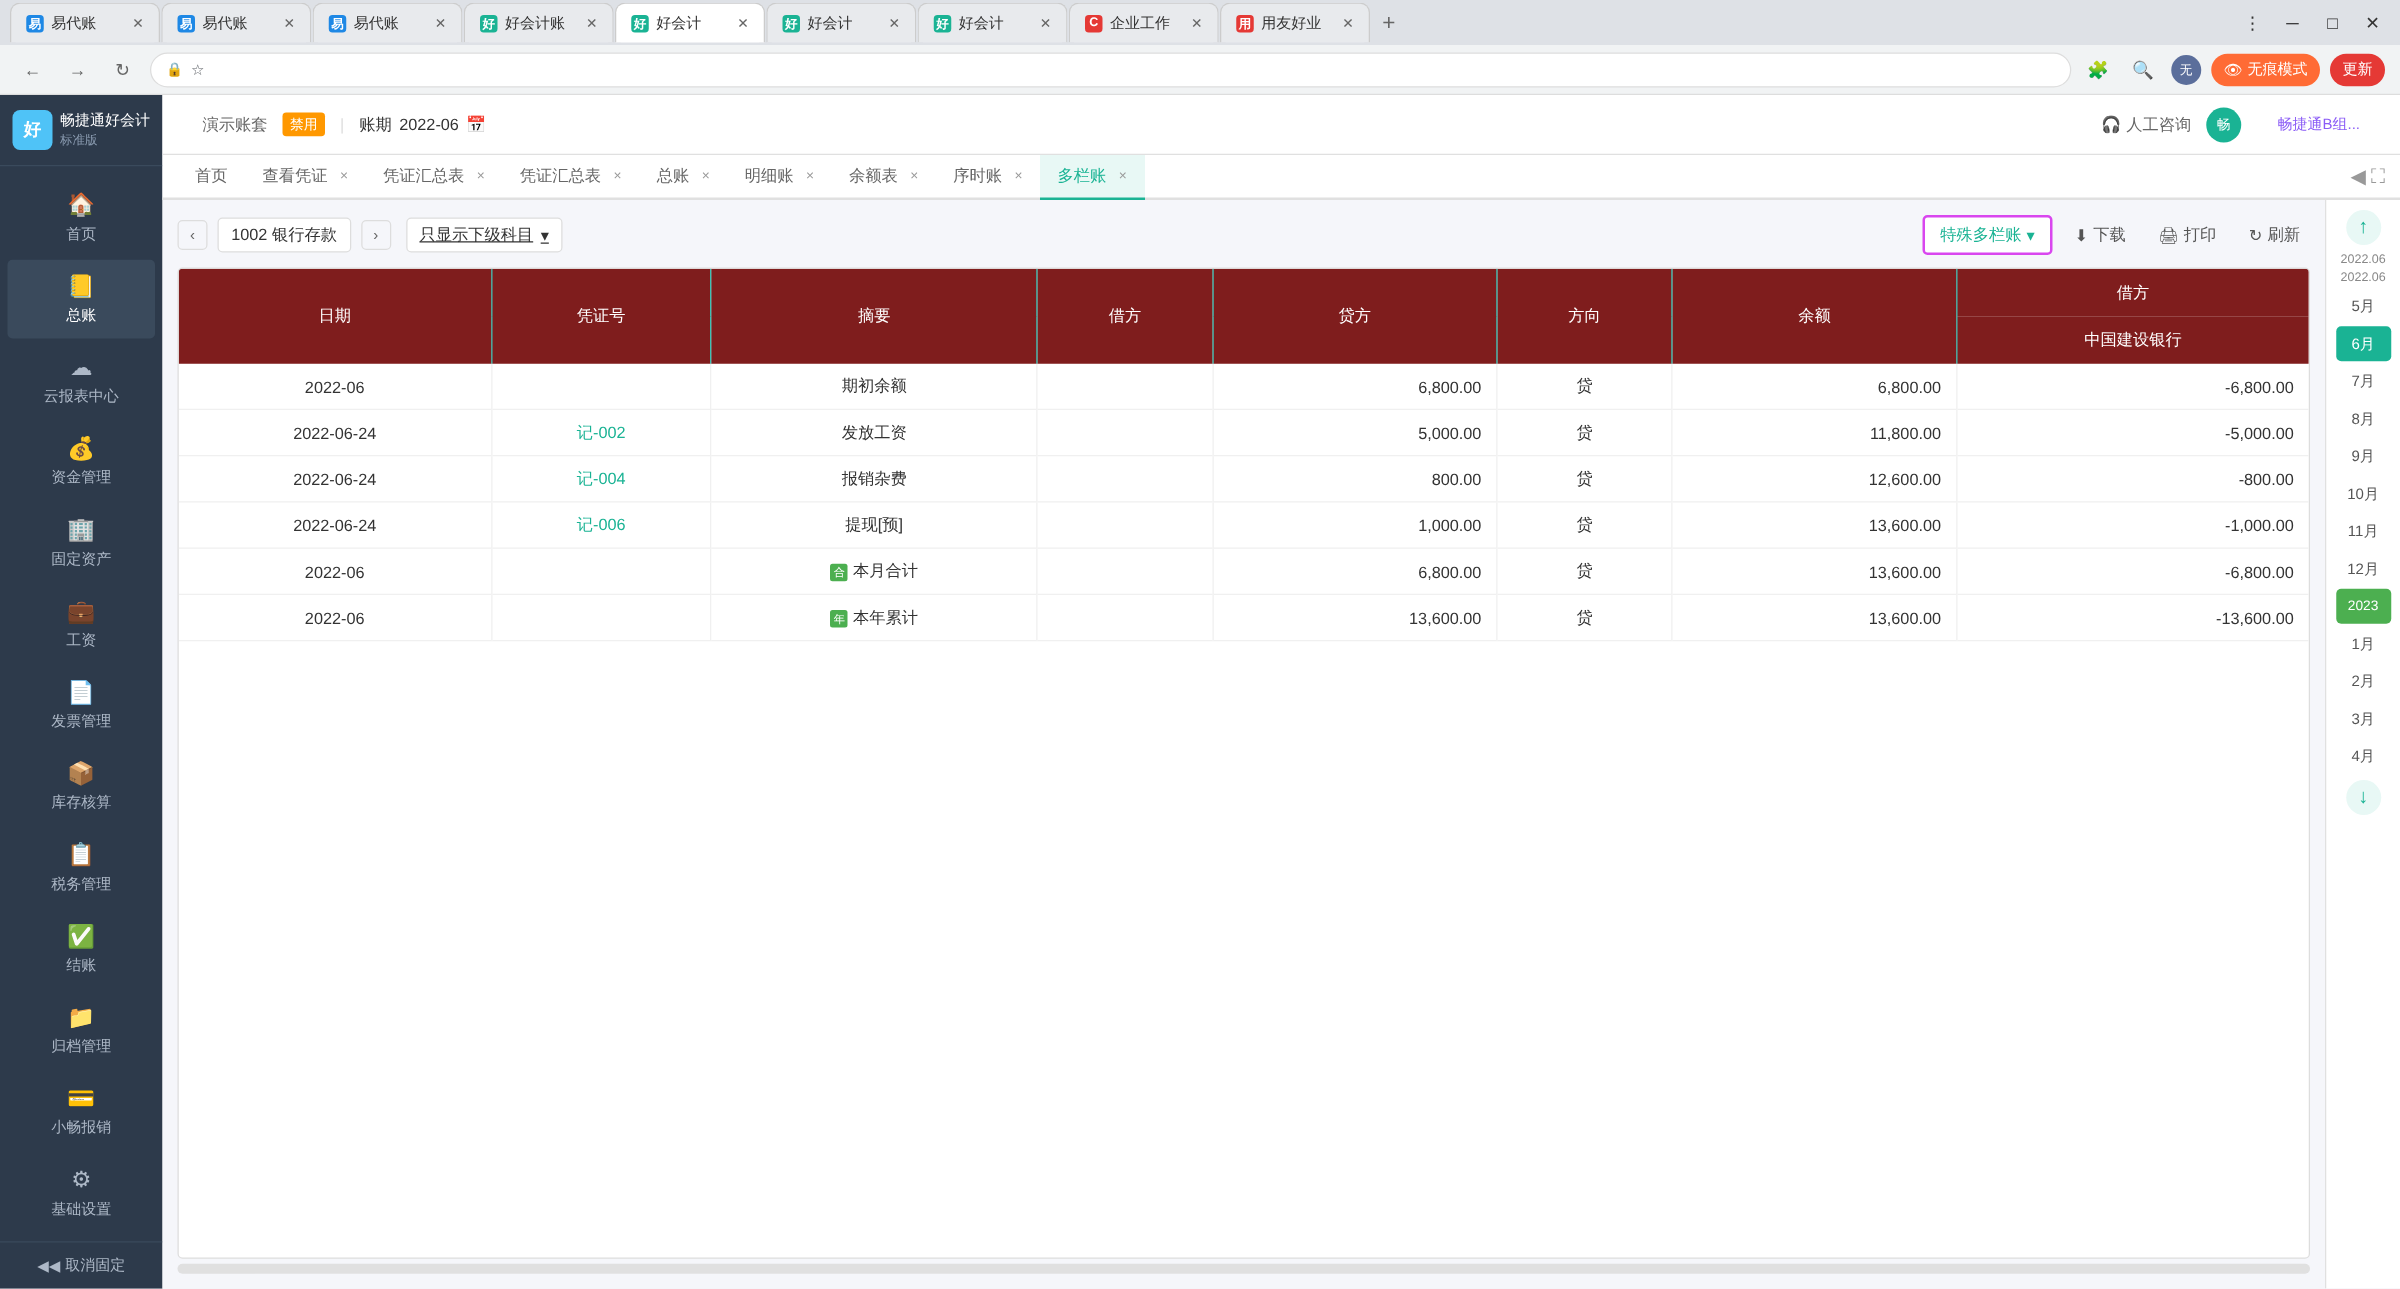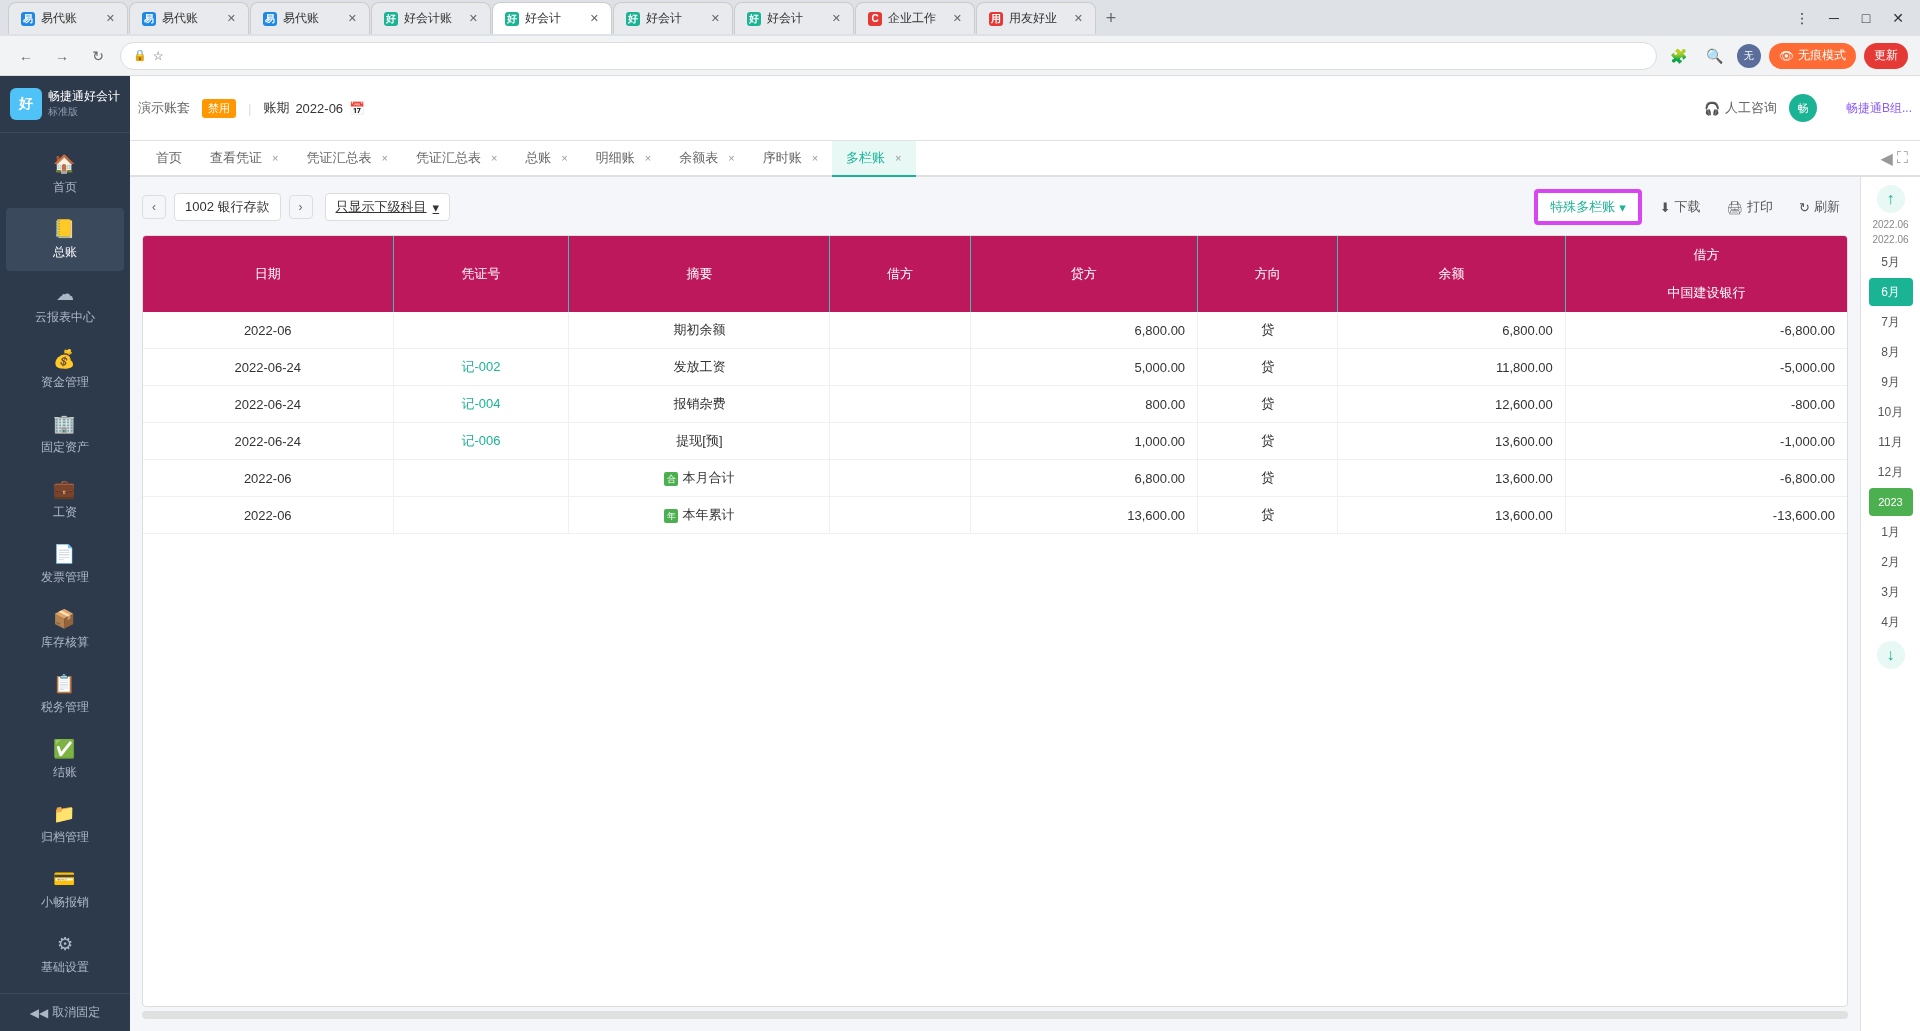"演示账套" .topbar { height: 65px -> 48px; padding: 0 8px -> 0 32px }
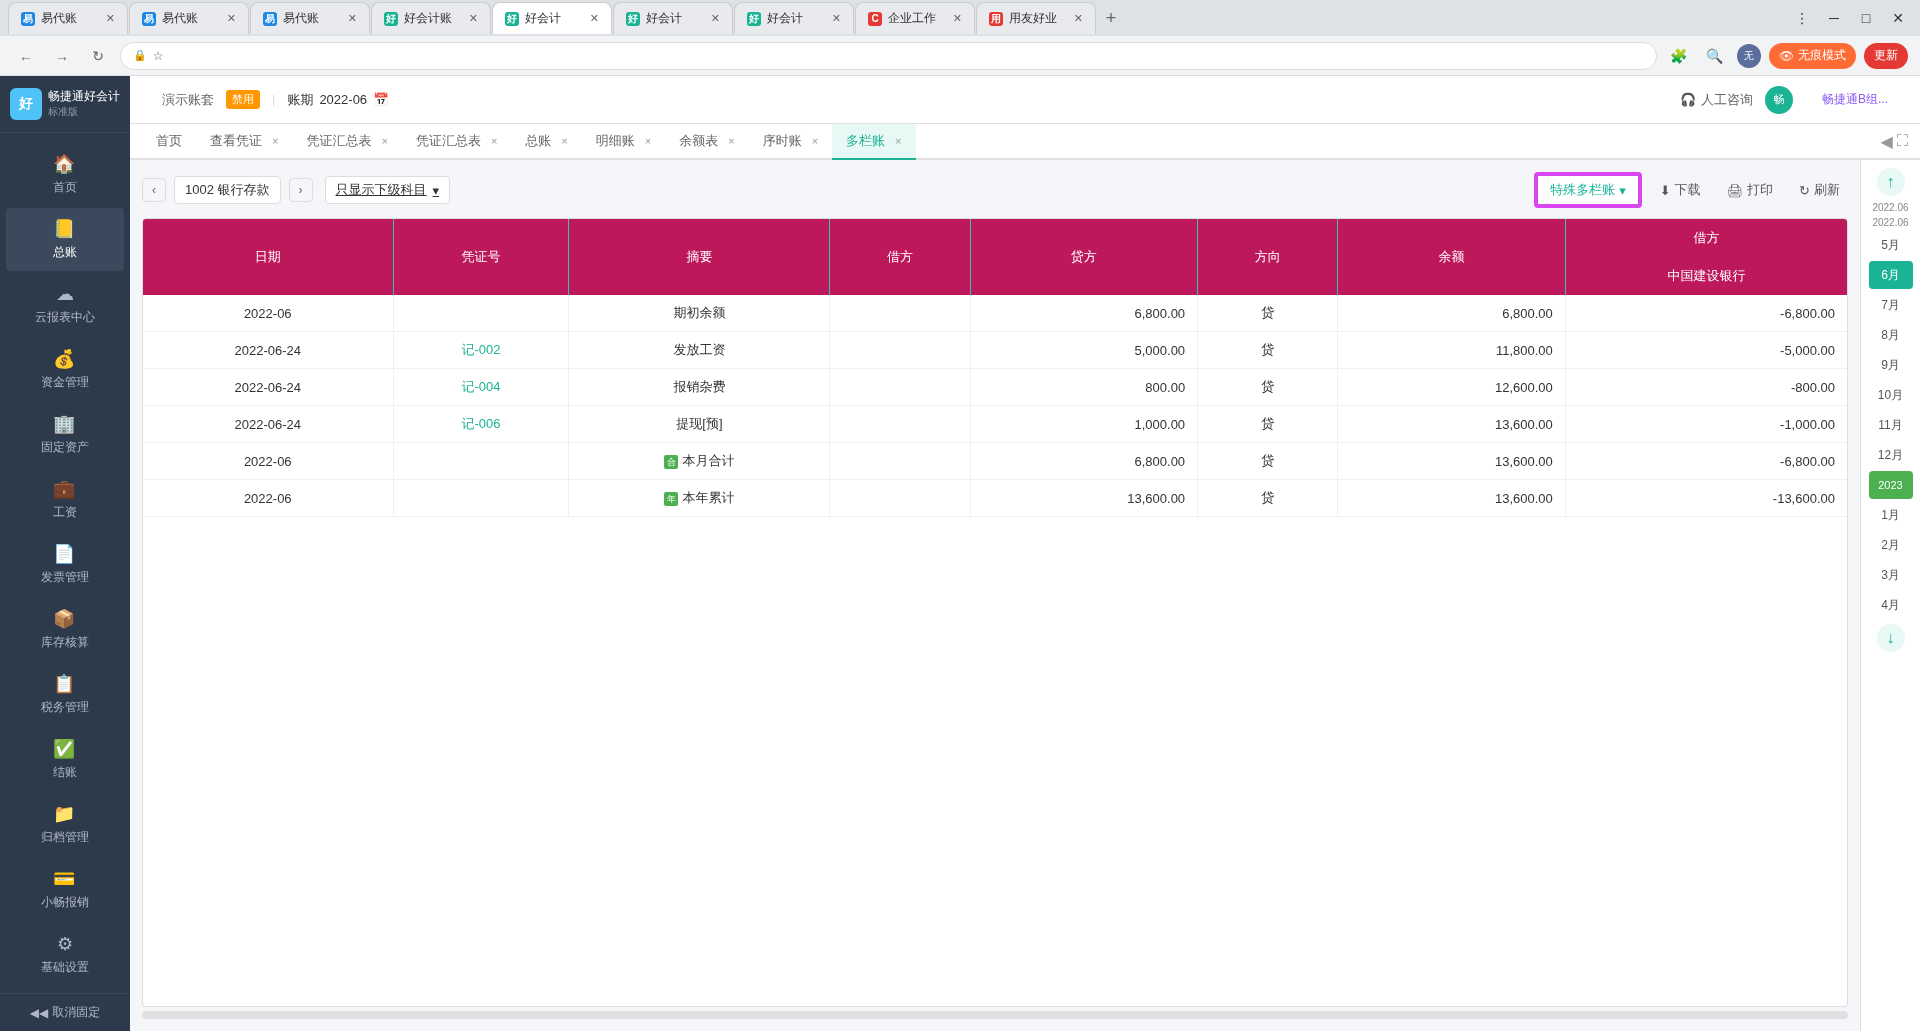"特殊多栏账" .multi-col-btn { border: 4px solid #d946ef -> 2px solid #d946ef }
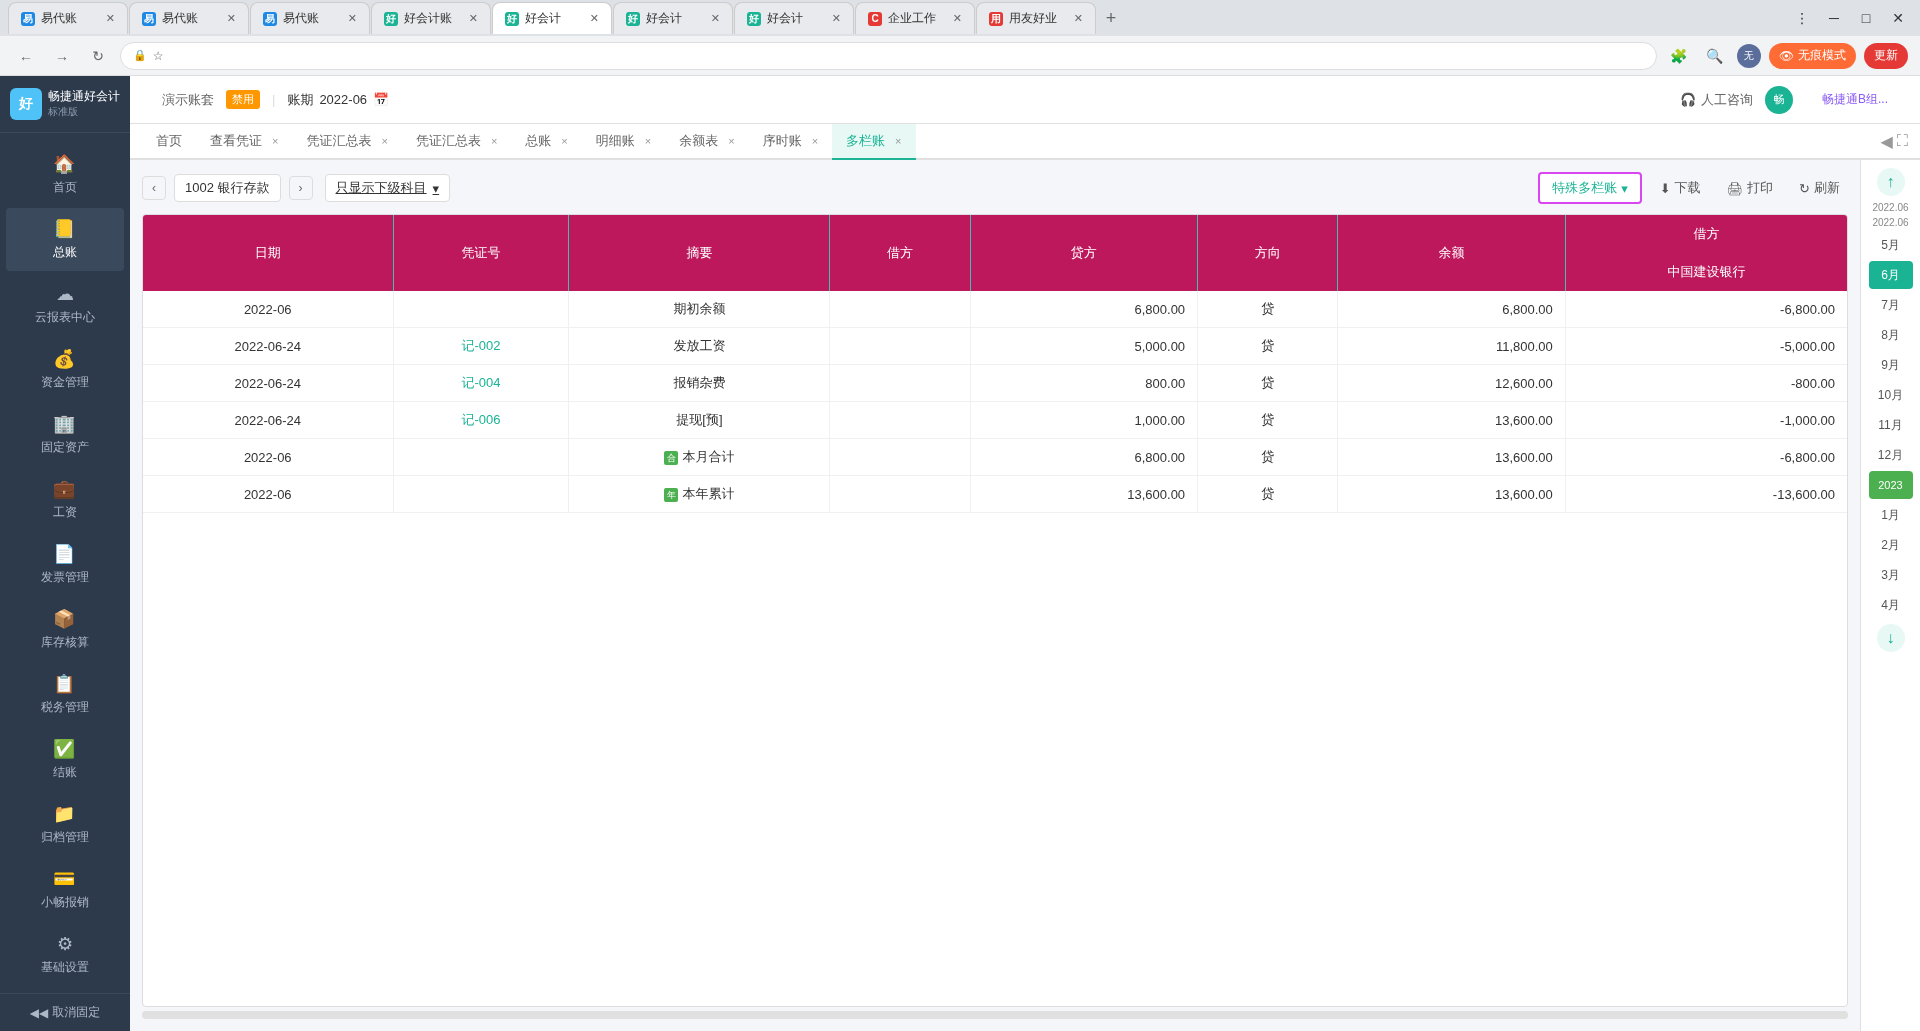"借方" thead th { background: #be185d -> #7f1d1d }
